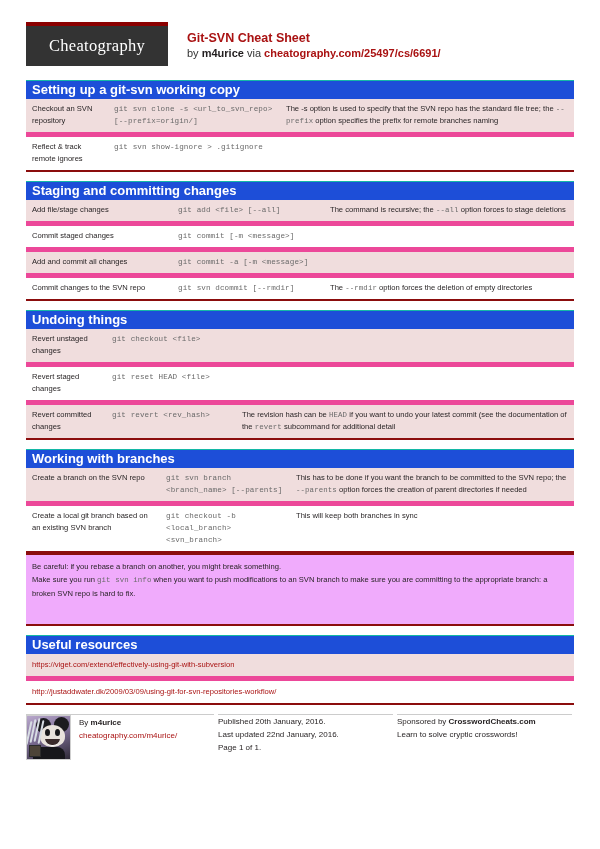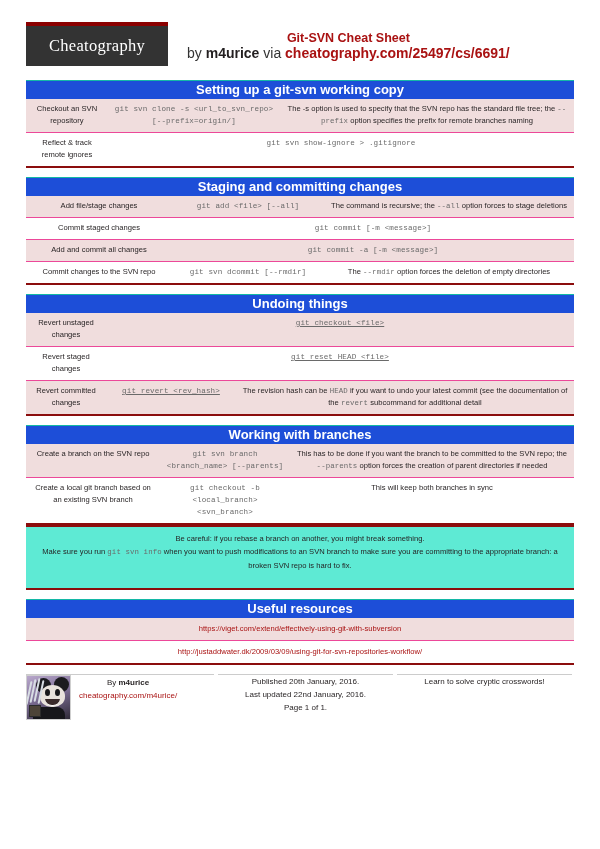"Cheatography" .page { text-align: center -> none }
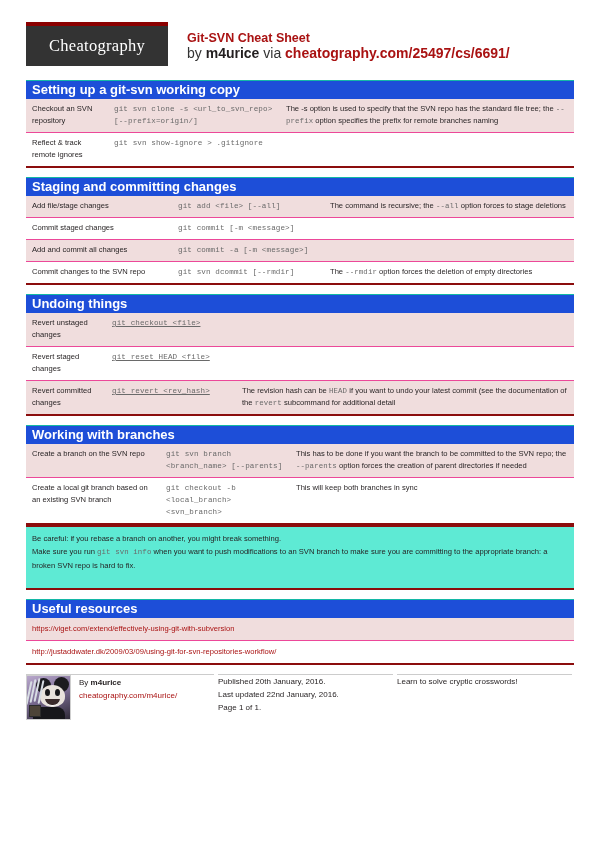"by m4urice via" .byline { font-size: 14px -> 11px }
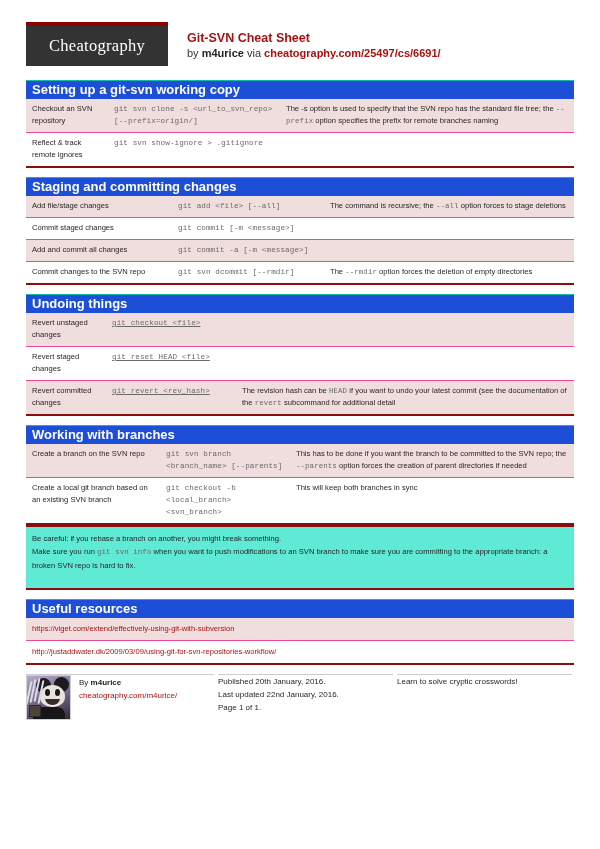"Checkout an SVN repository" .table td { border-bottom: 1px solid #ec4899 -> 5px solid #ec4899 }
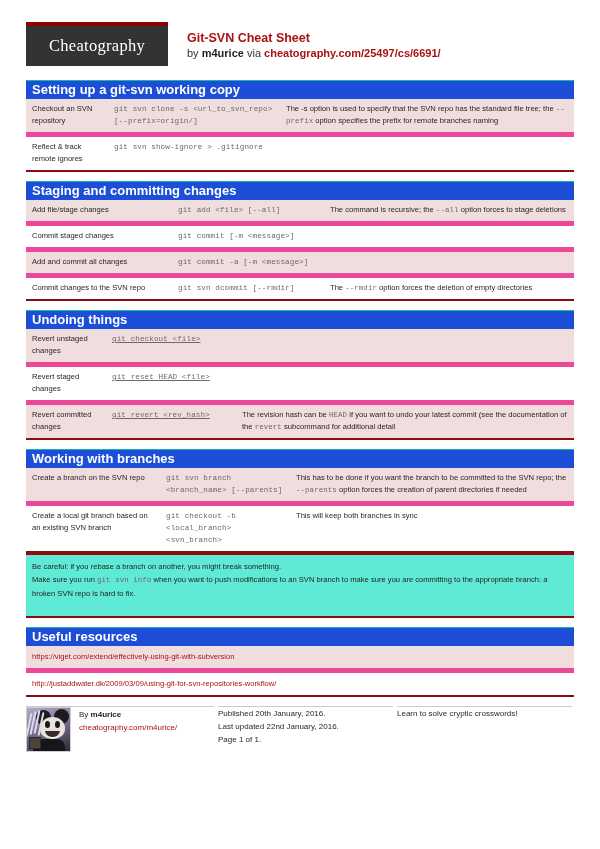"git checkout <file>" .cols-3c td:nth-child(2) { text-decoration: underline -> none }
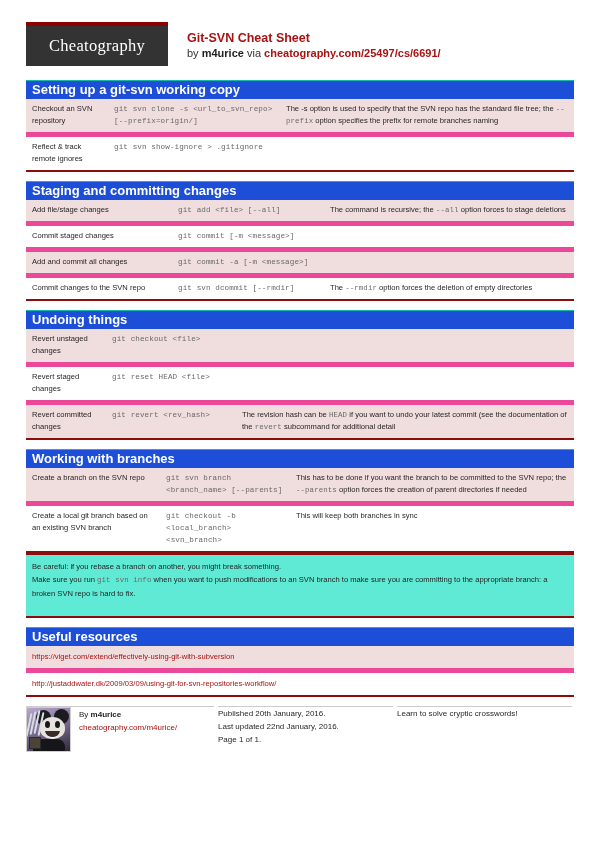"Be careful: if you rebase" .note { background: #5eead4 -> #f0abfc; padding: 5px 6px 16px 6px -> 5px 6px 24px 6px }
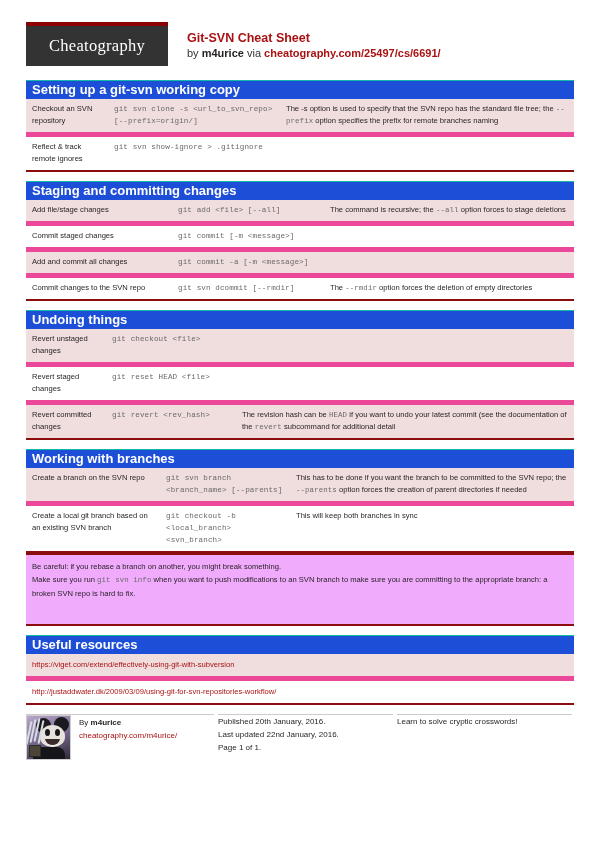"Sponsored by CrosswordCheats.com" div { html: none -> <div><span>Sponsored by </span><b>CrosswordCheats.com</b></div> }
